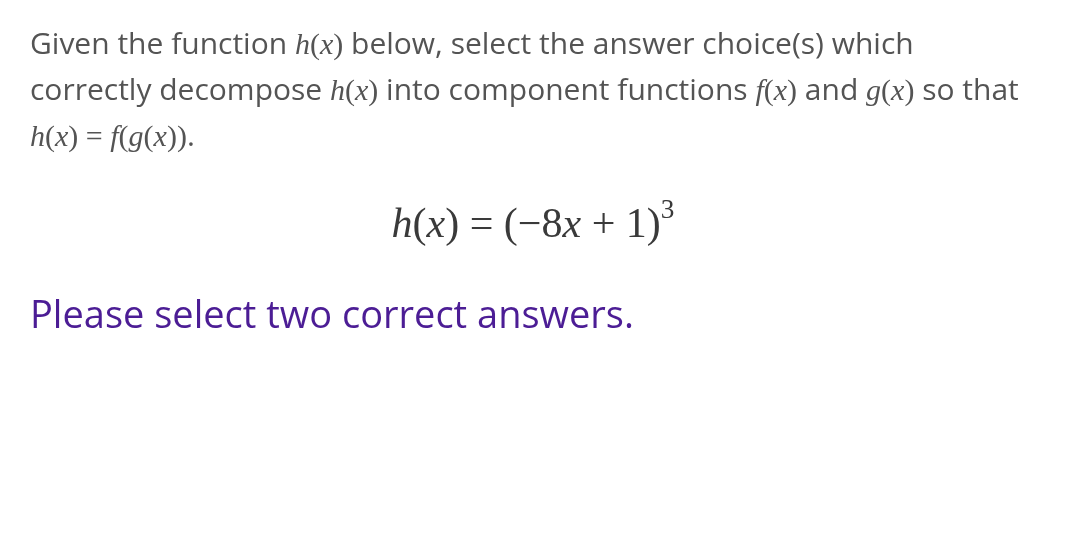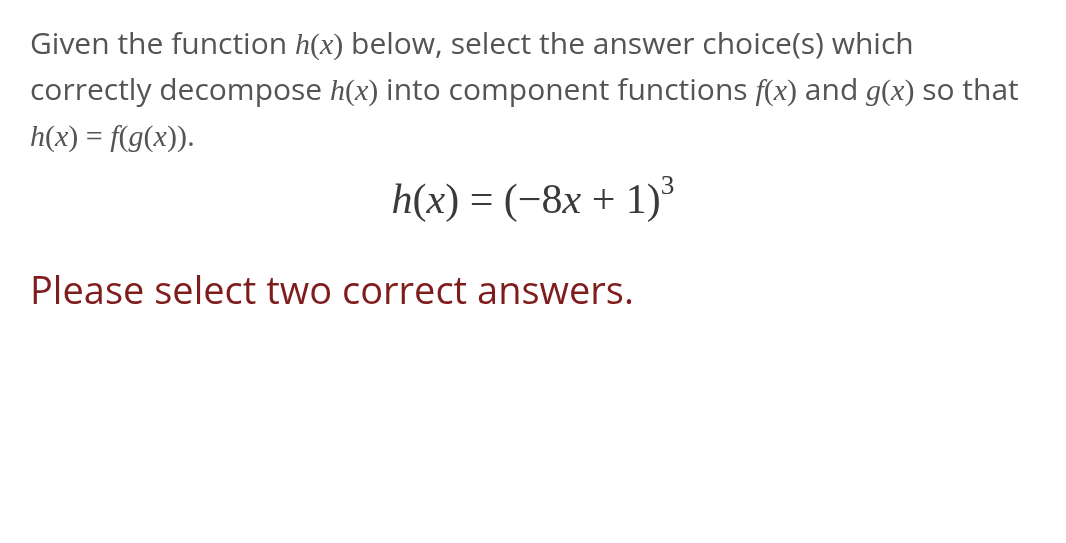"h(x) = (−8x + 1)3" .equation-block { margin: 16px 0 40px 0 -> 40px 0 40px 0 }
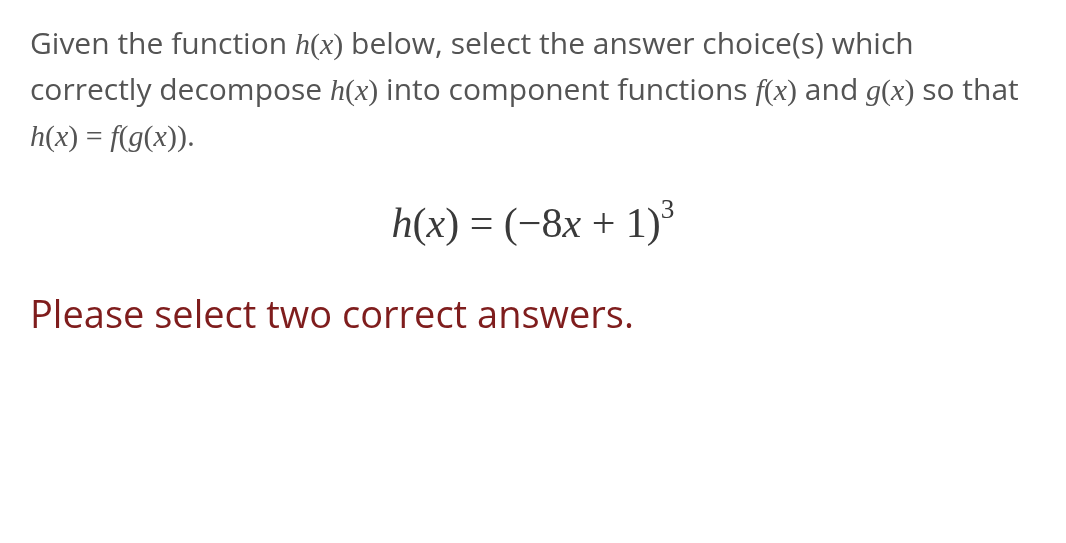"Please select two correct answers." .instruction-text { color: #7f1d1d -> #4c1d95 }
